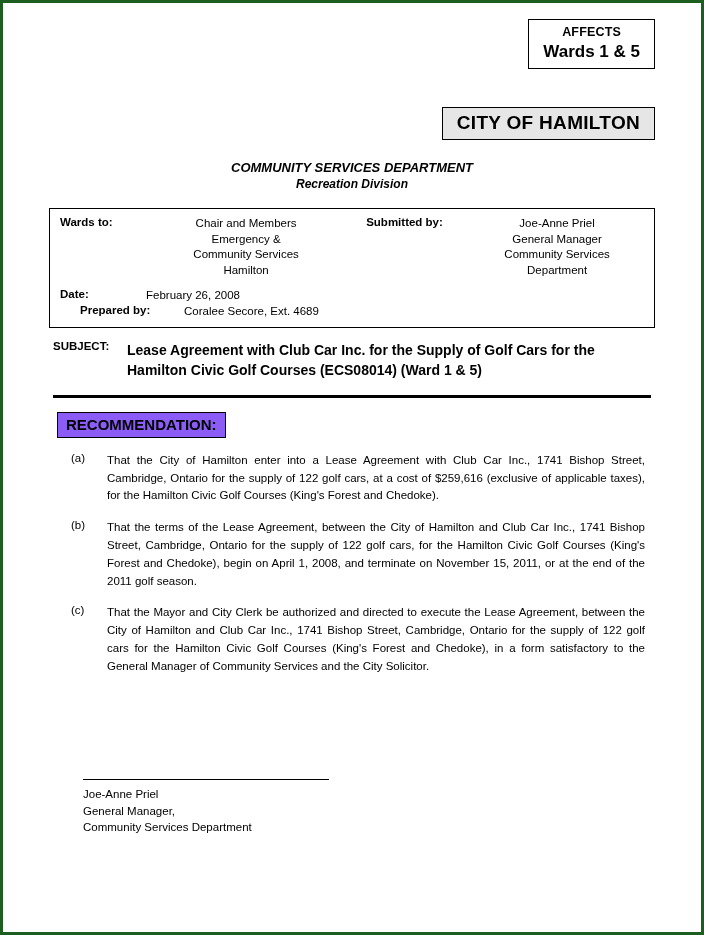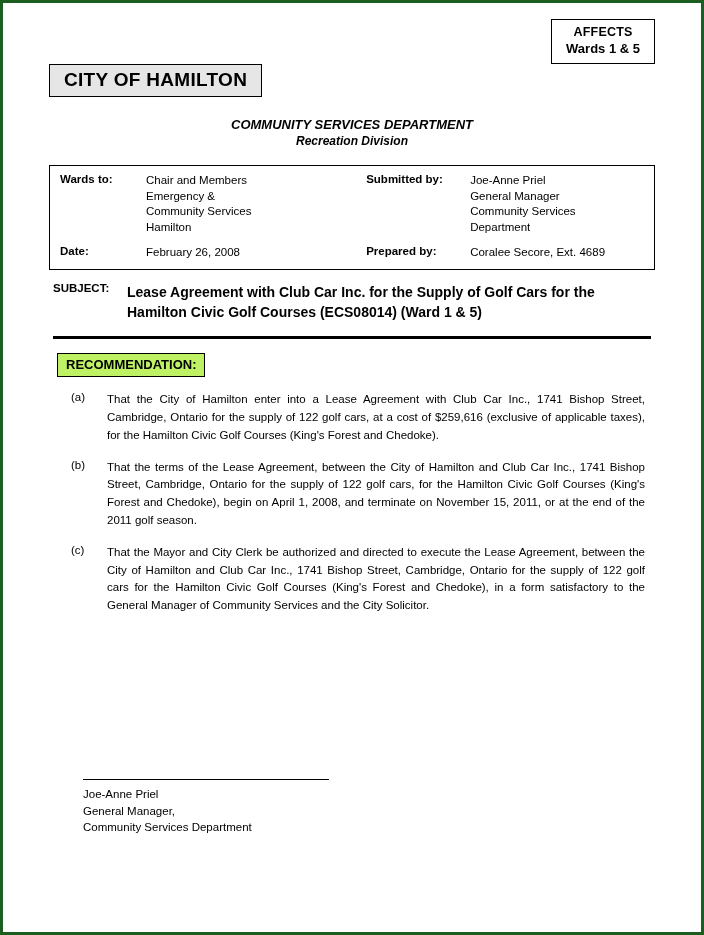"Wards 1 & 5" .affects-sub { font-size: 13px -> 17px }
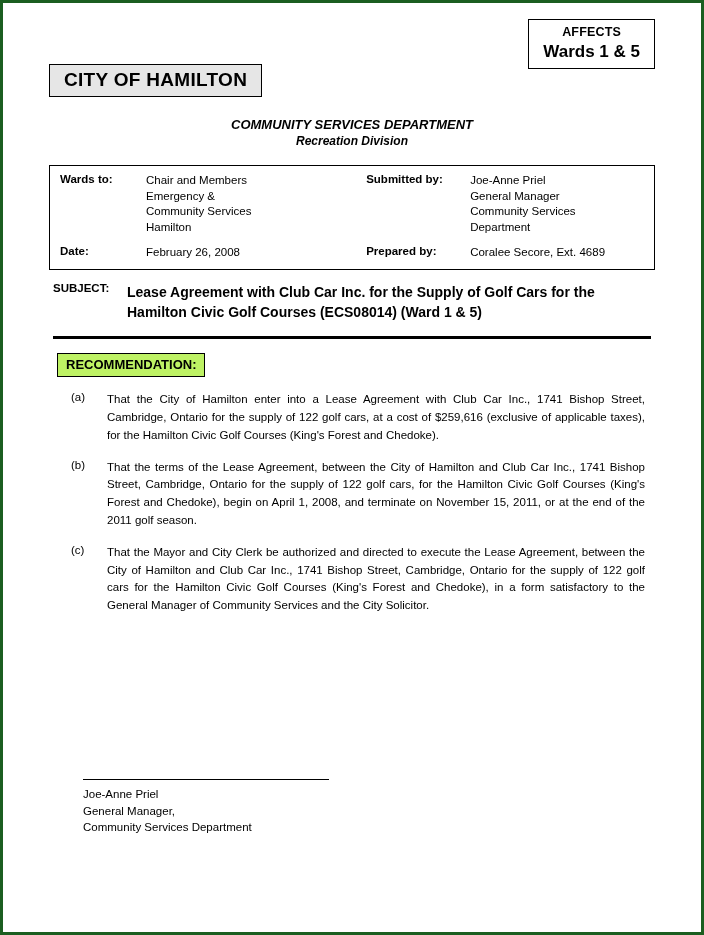"CITY OF HAMILTON" .title-wrap { margin-top: 27px -> 70px; text-align: left -> right }
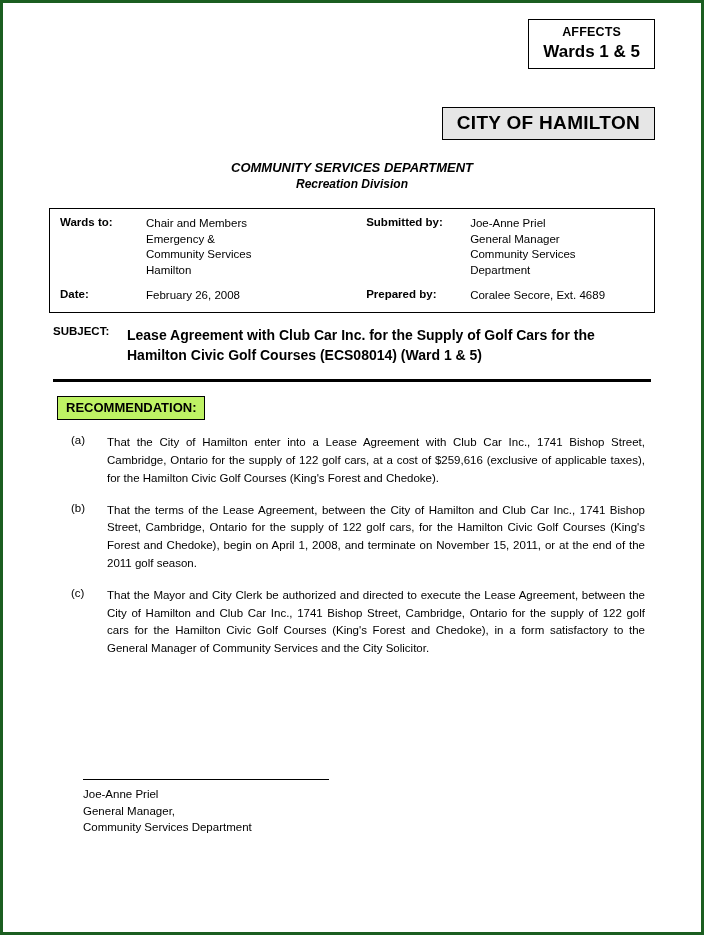"Chair and Members" .cell-value .line { text-align: none -> center }
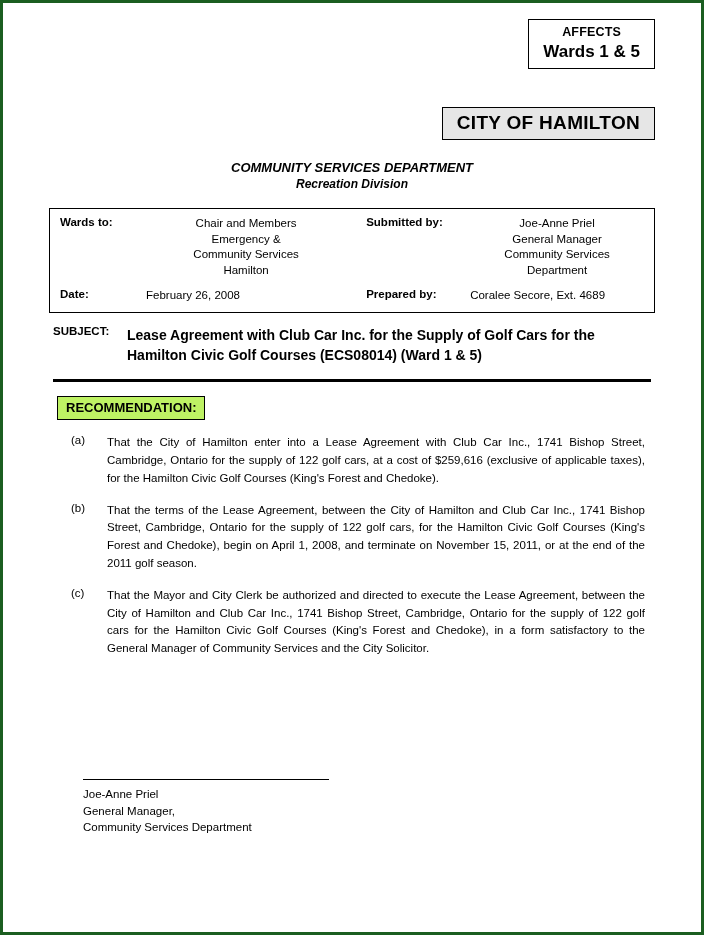"Date:" .info-row.second { flex-direction: none -> column }
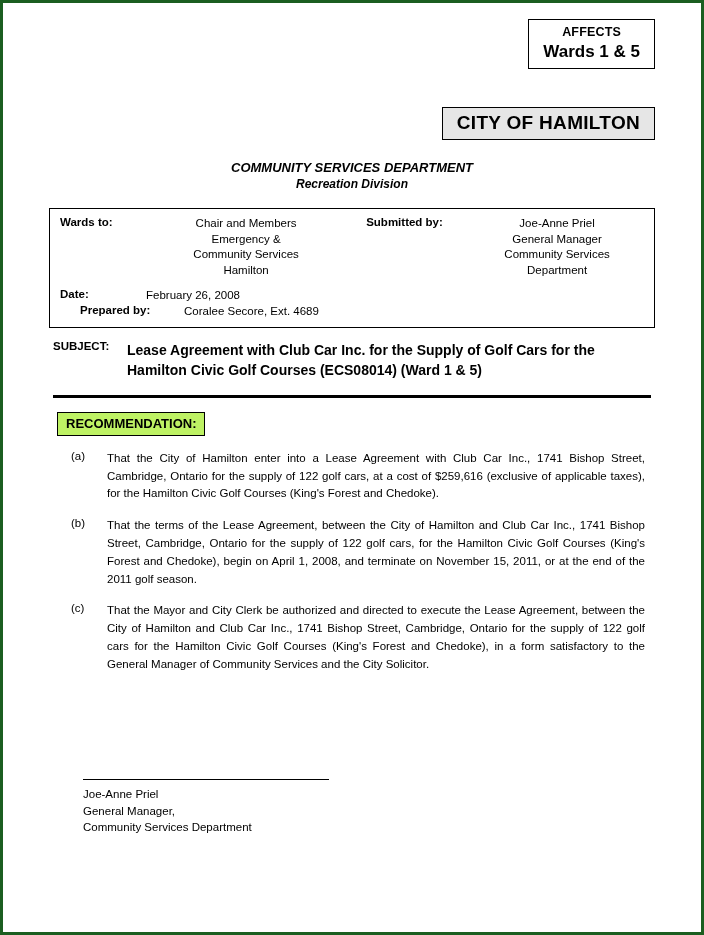"RECOMMENDATION:" .rec-head { background: #bef264 -> #8b5cf6; font-size: 13px -> 15px }
